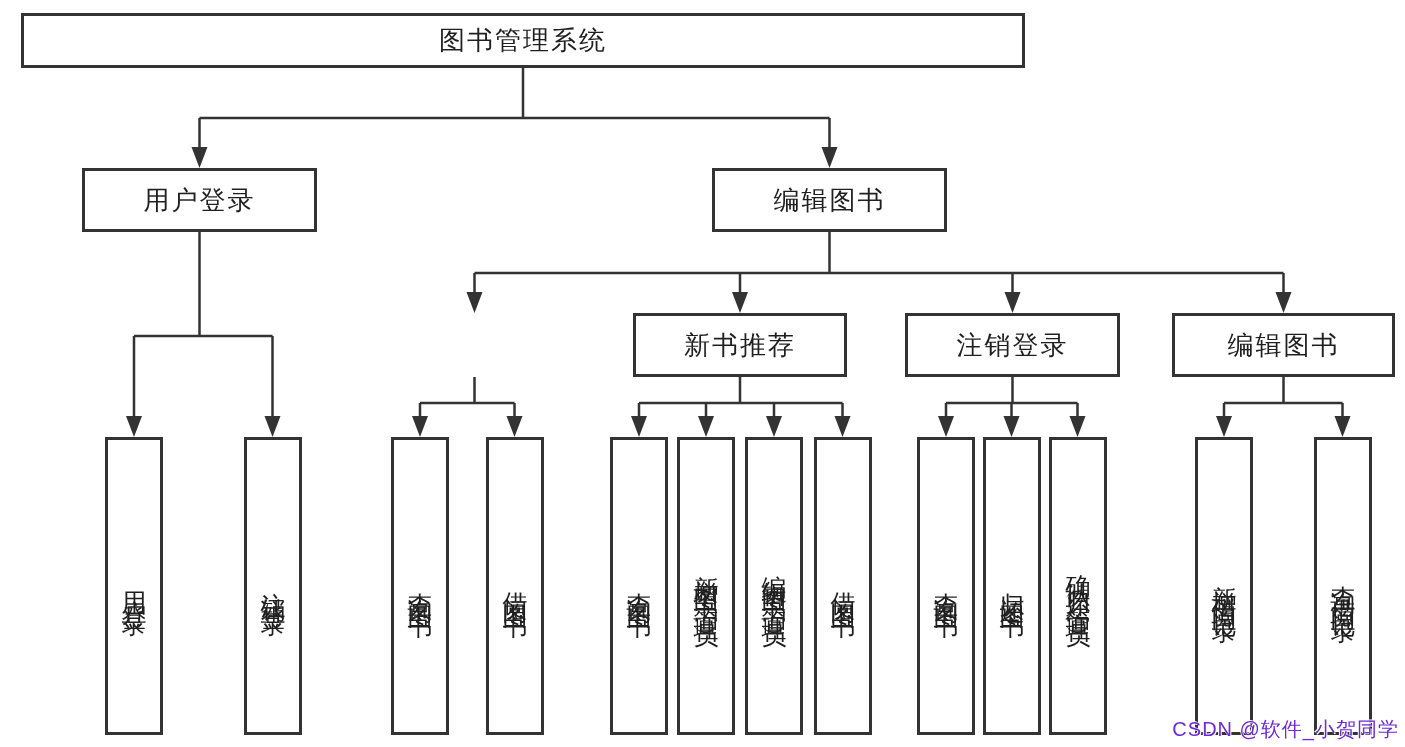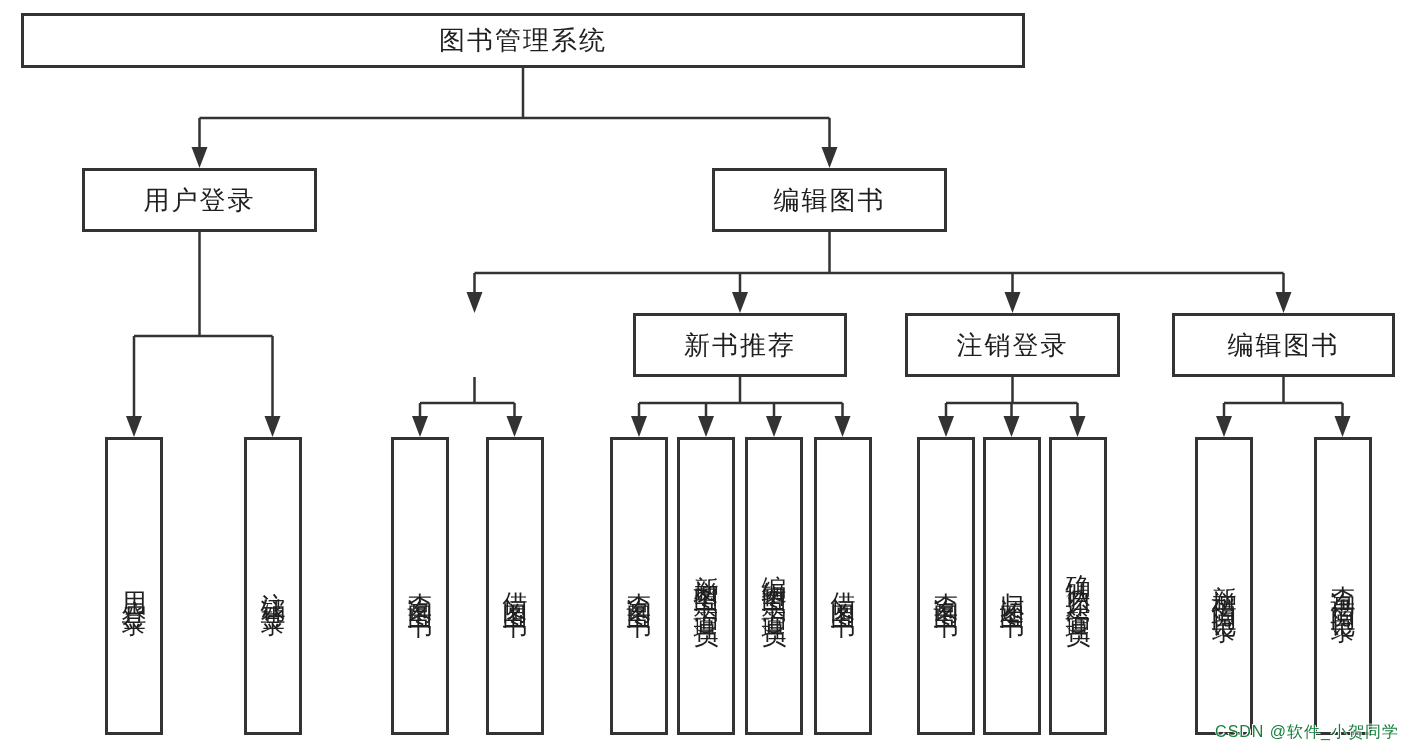"CSDN @软件_小贺同学" .watermark { color: #15803d -> #6d28d9; font-size: 16px -> 20px }
